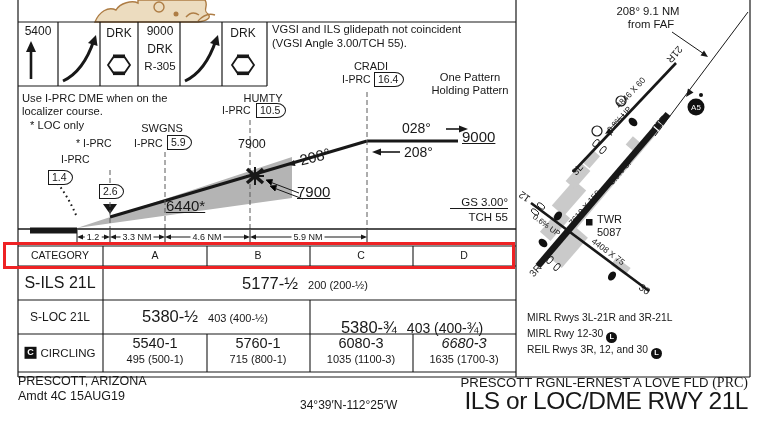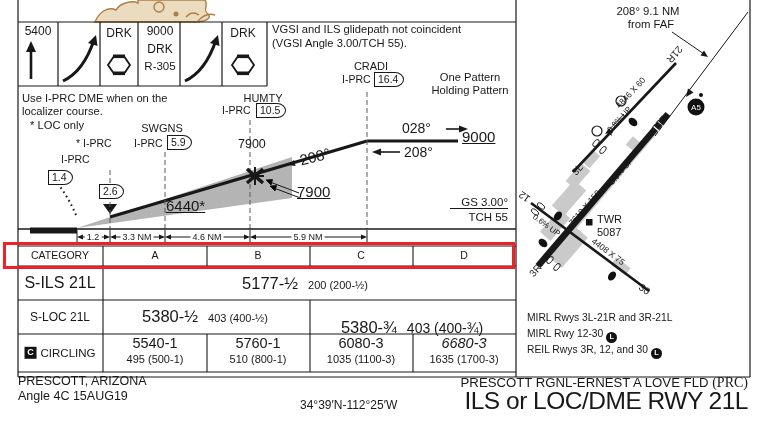"510 (800-1)" span.cc { text: 510 -> 715 }
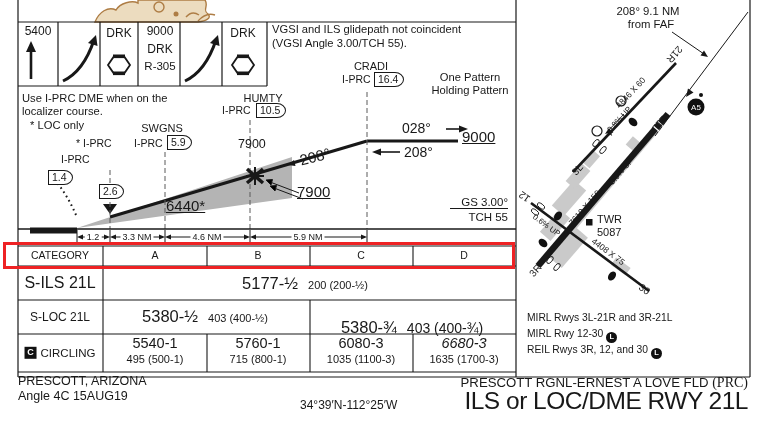"Angle 4C 15AUG19" span.lbl { text: Angle -> Amdt }
